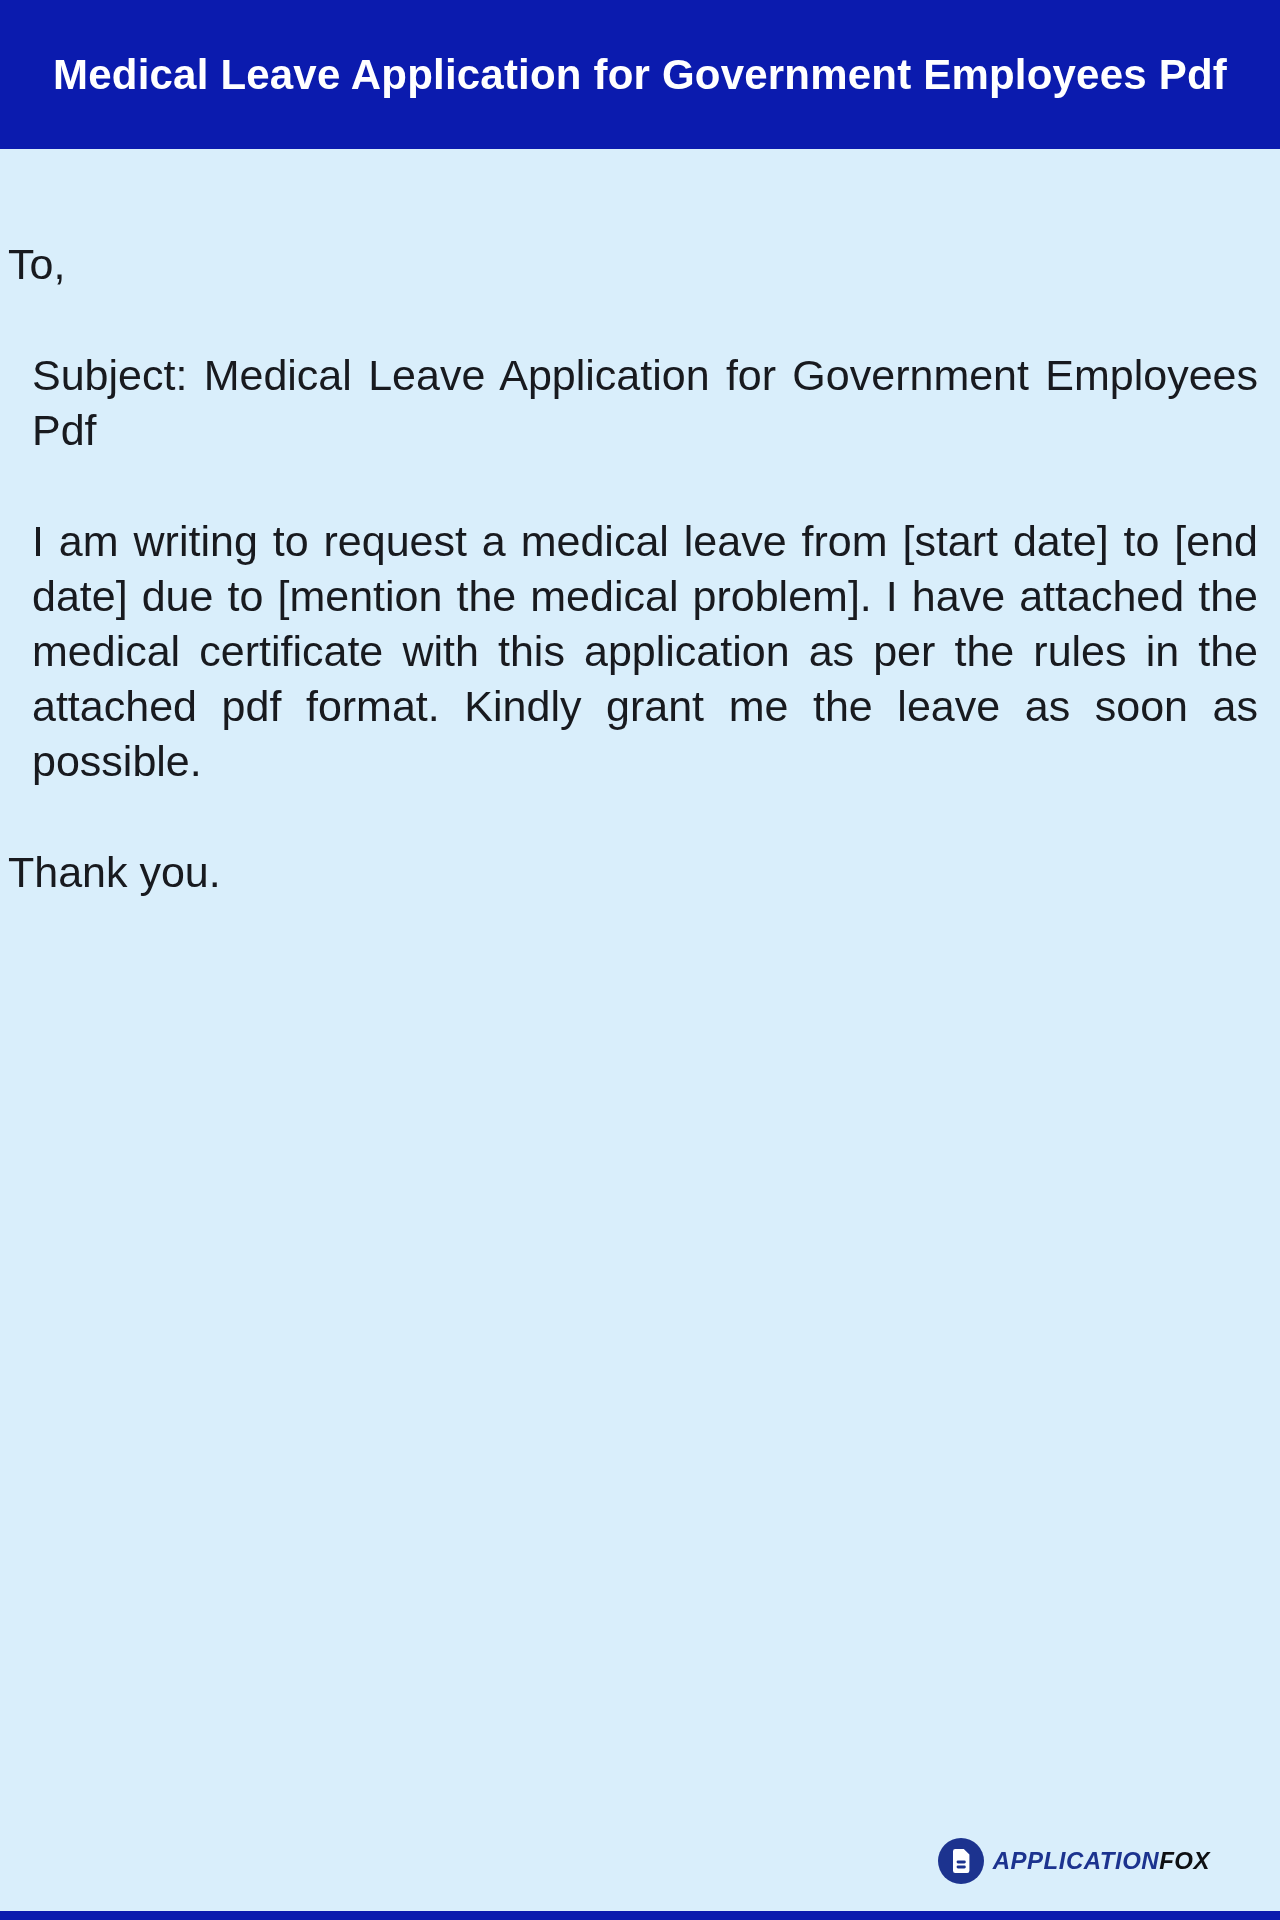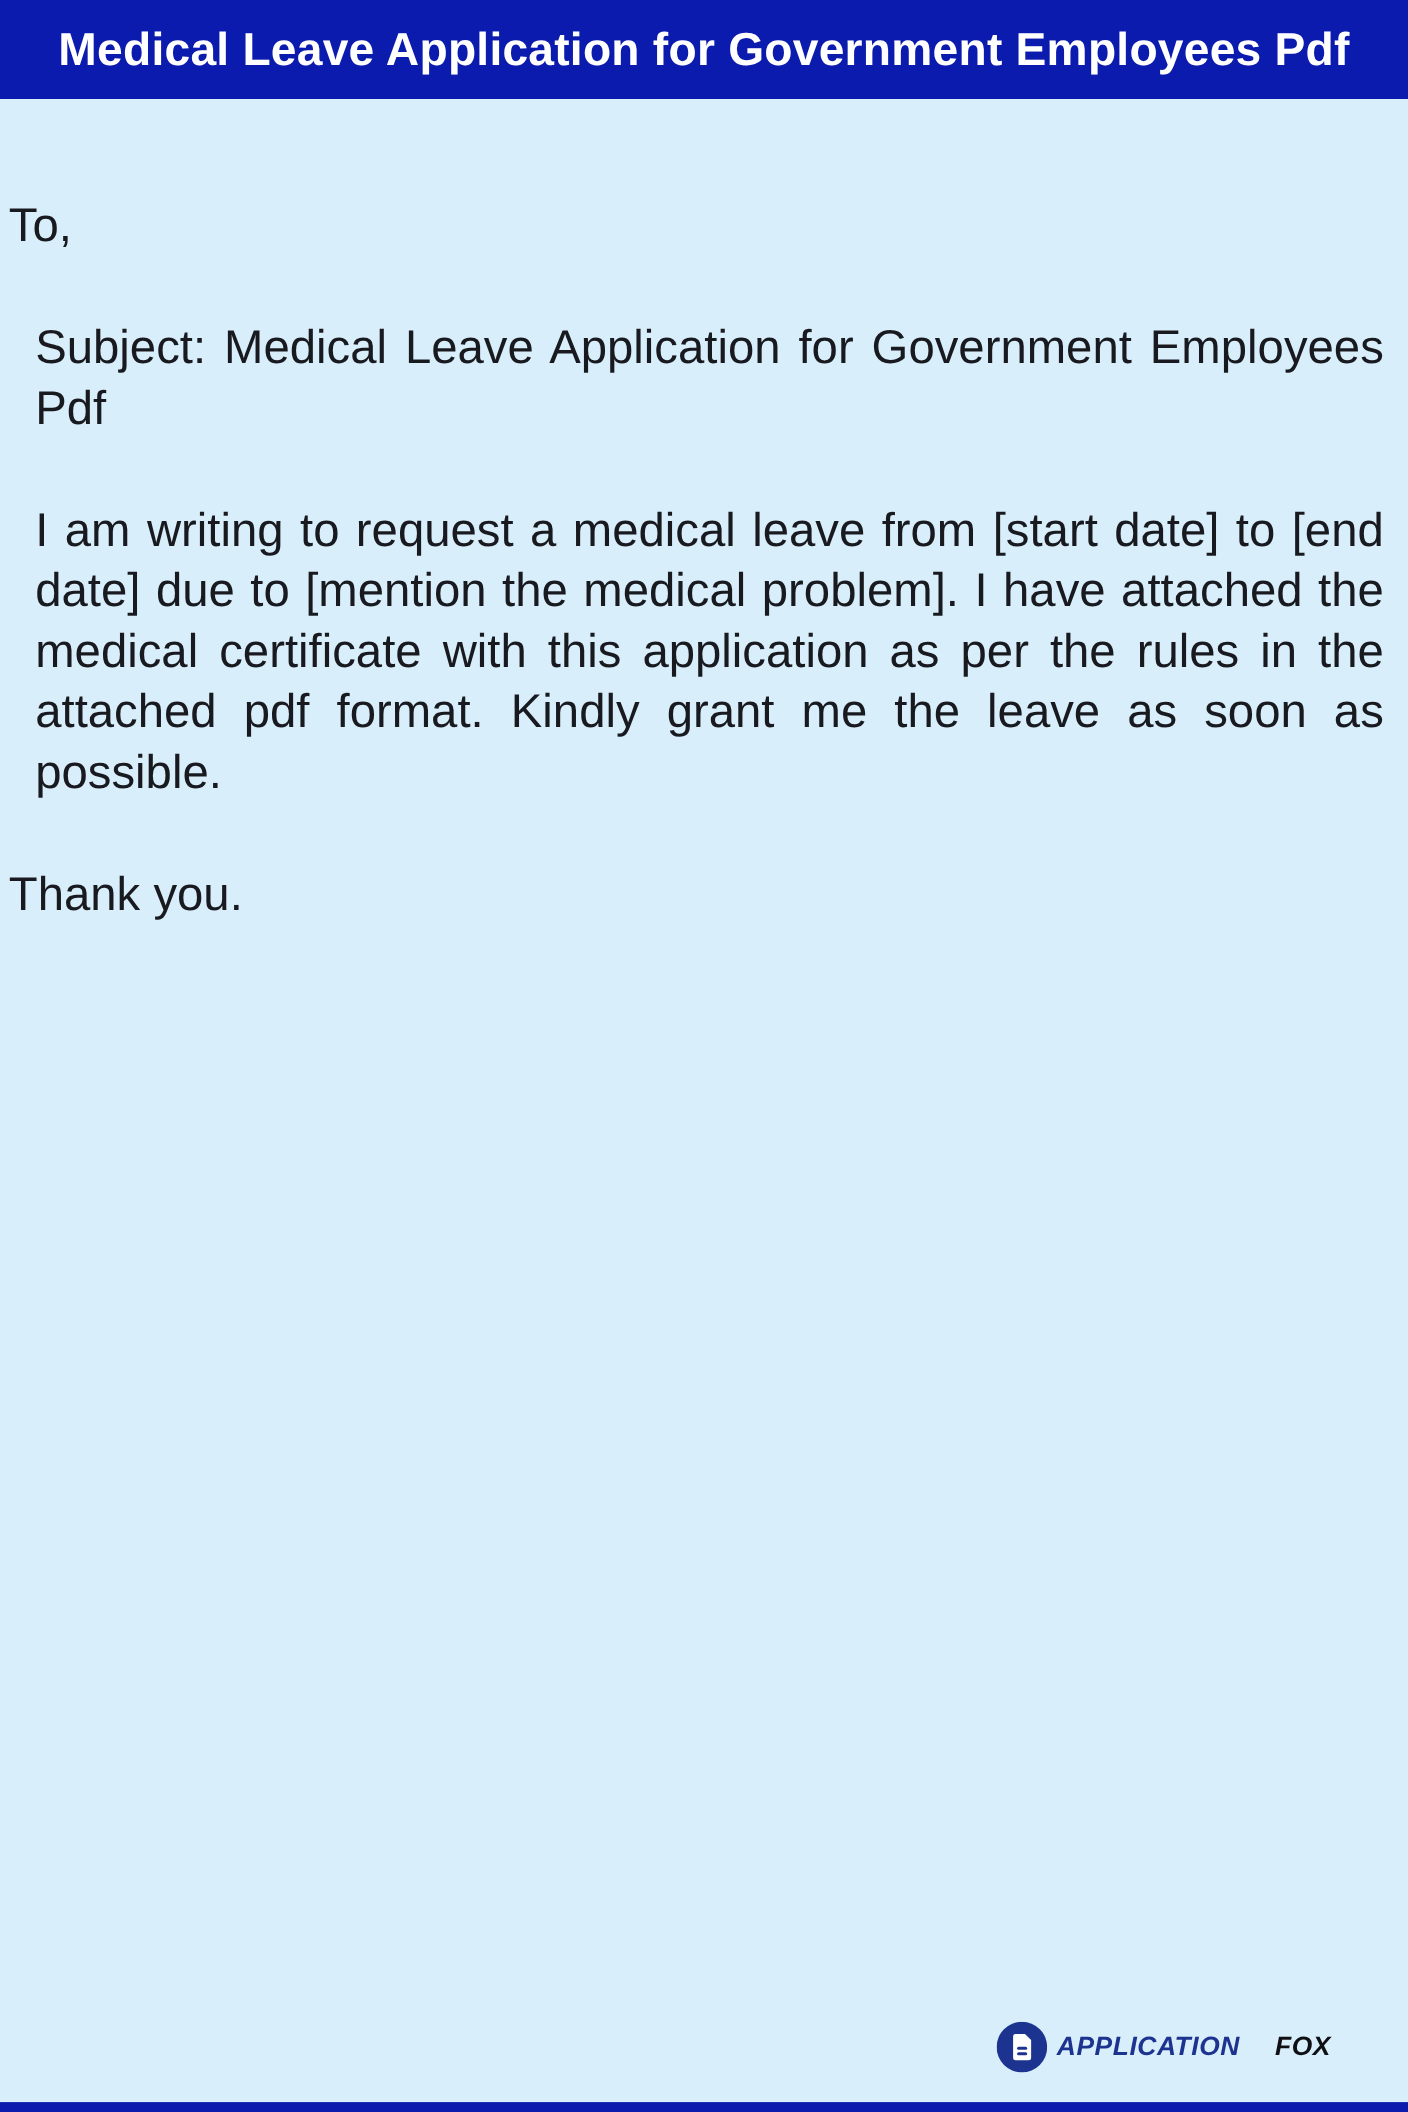"Medical Leave Application for Government" .title-bar { height: 90px -> 149px }
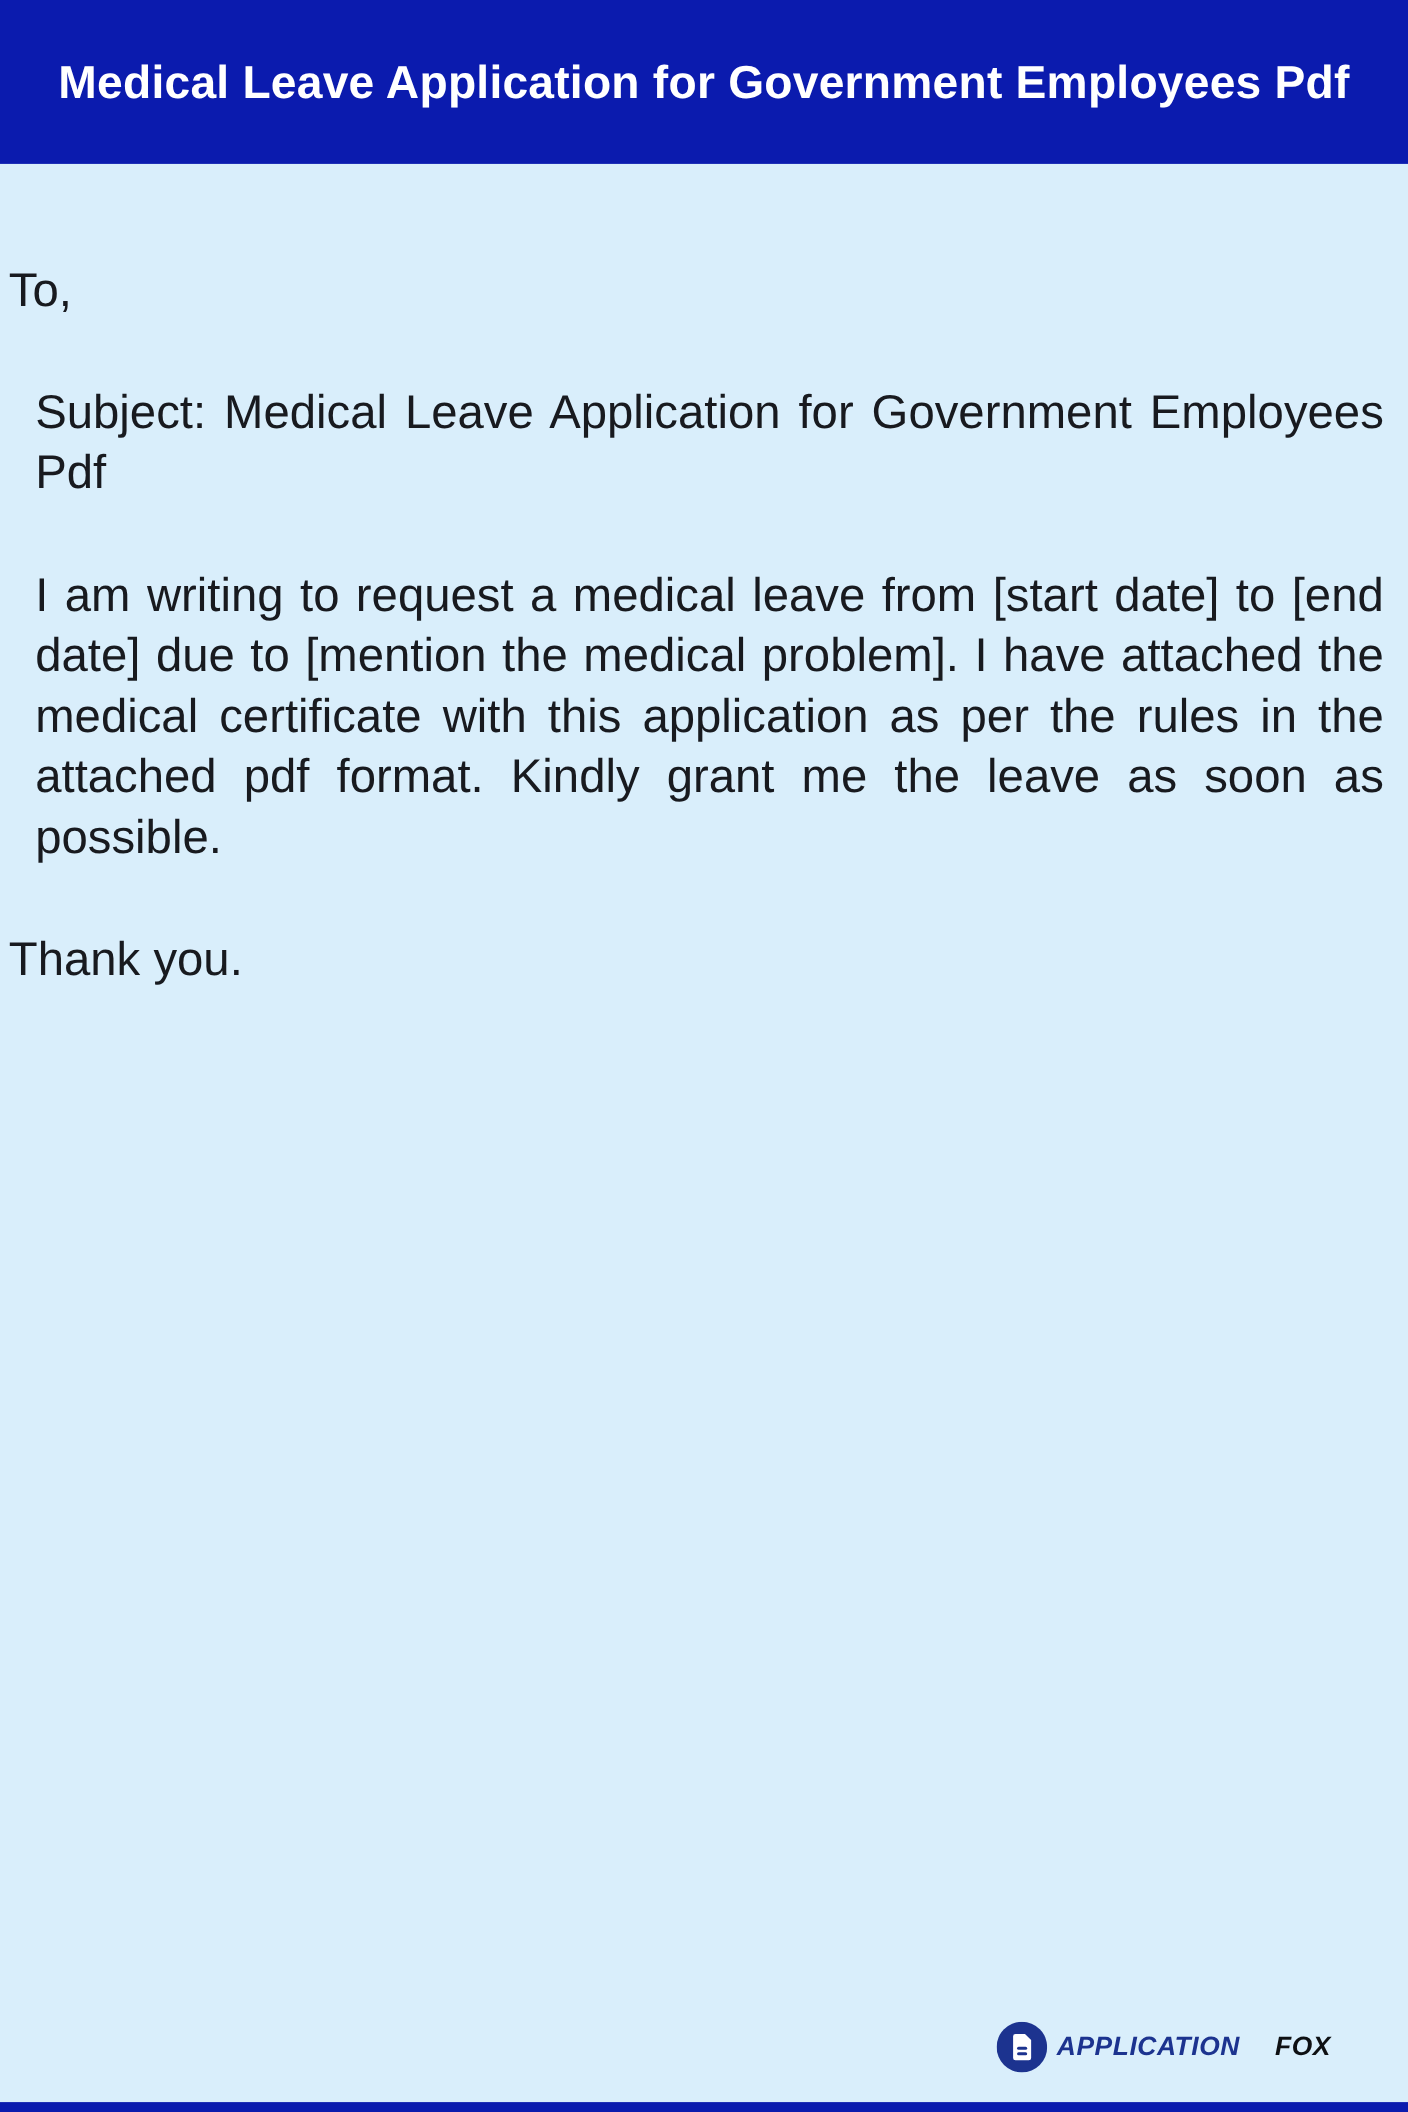"FOX" .logo-fox { margin-left: 32px -> none }
